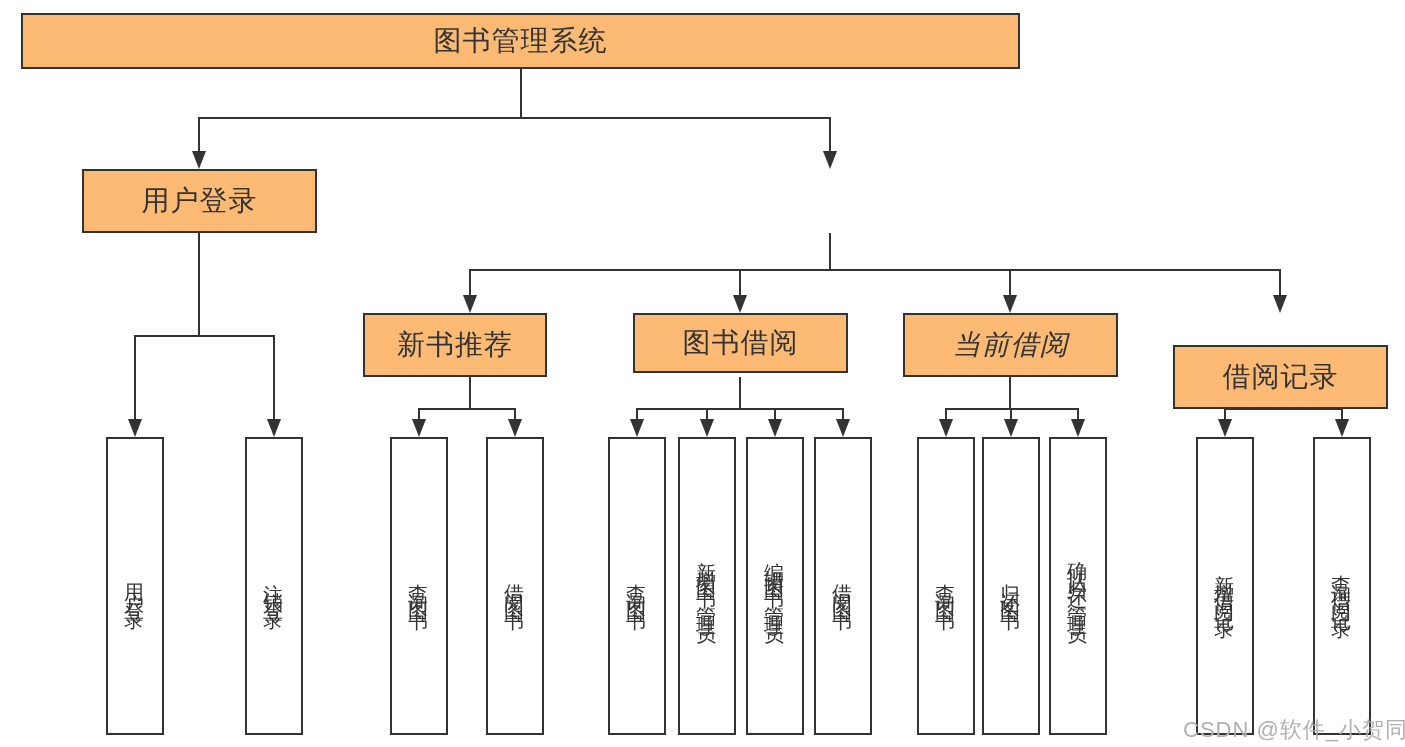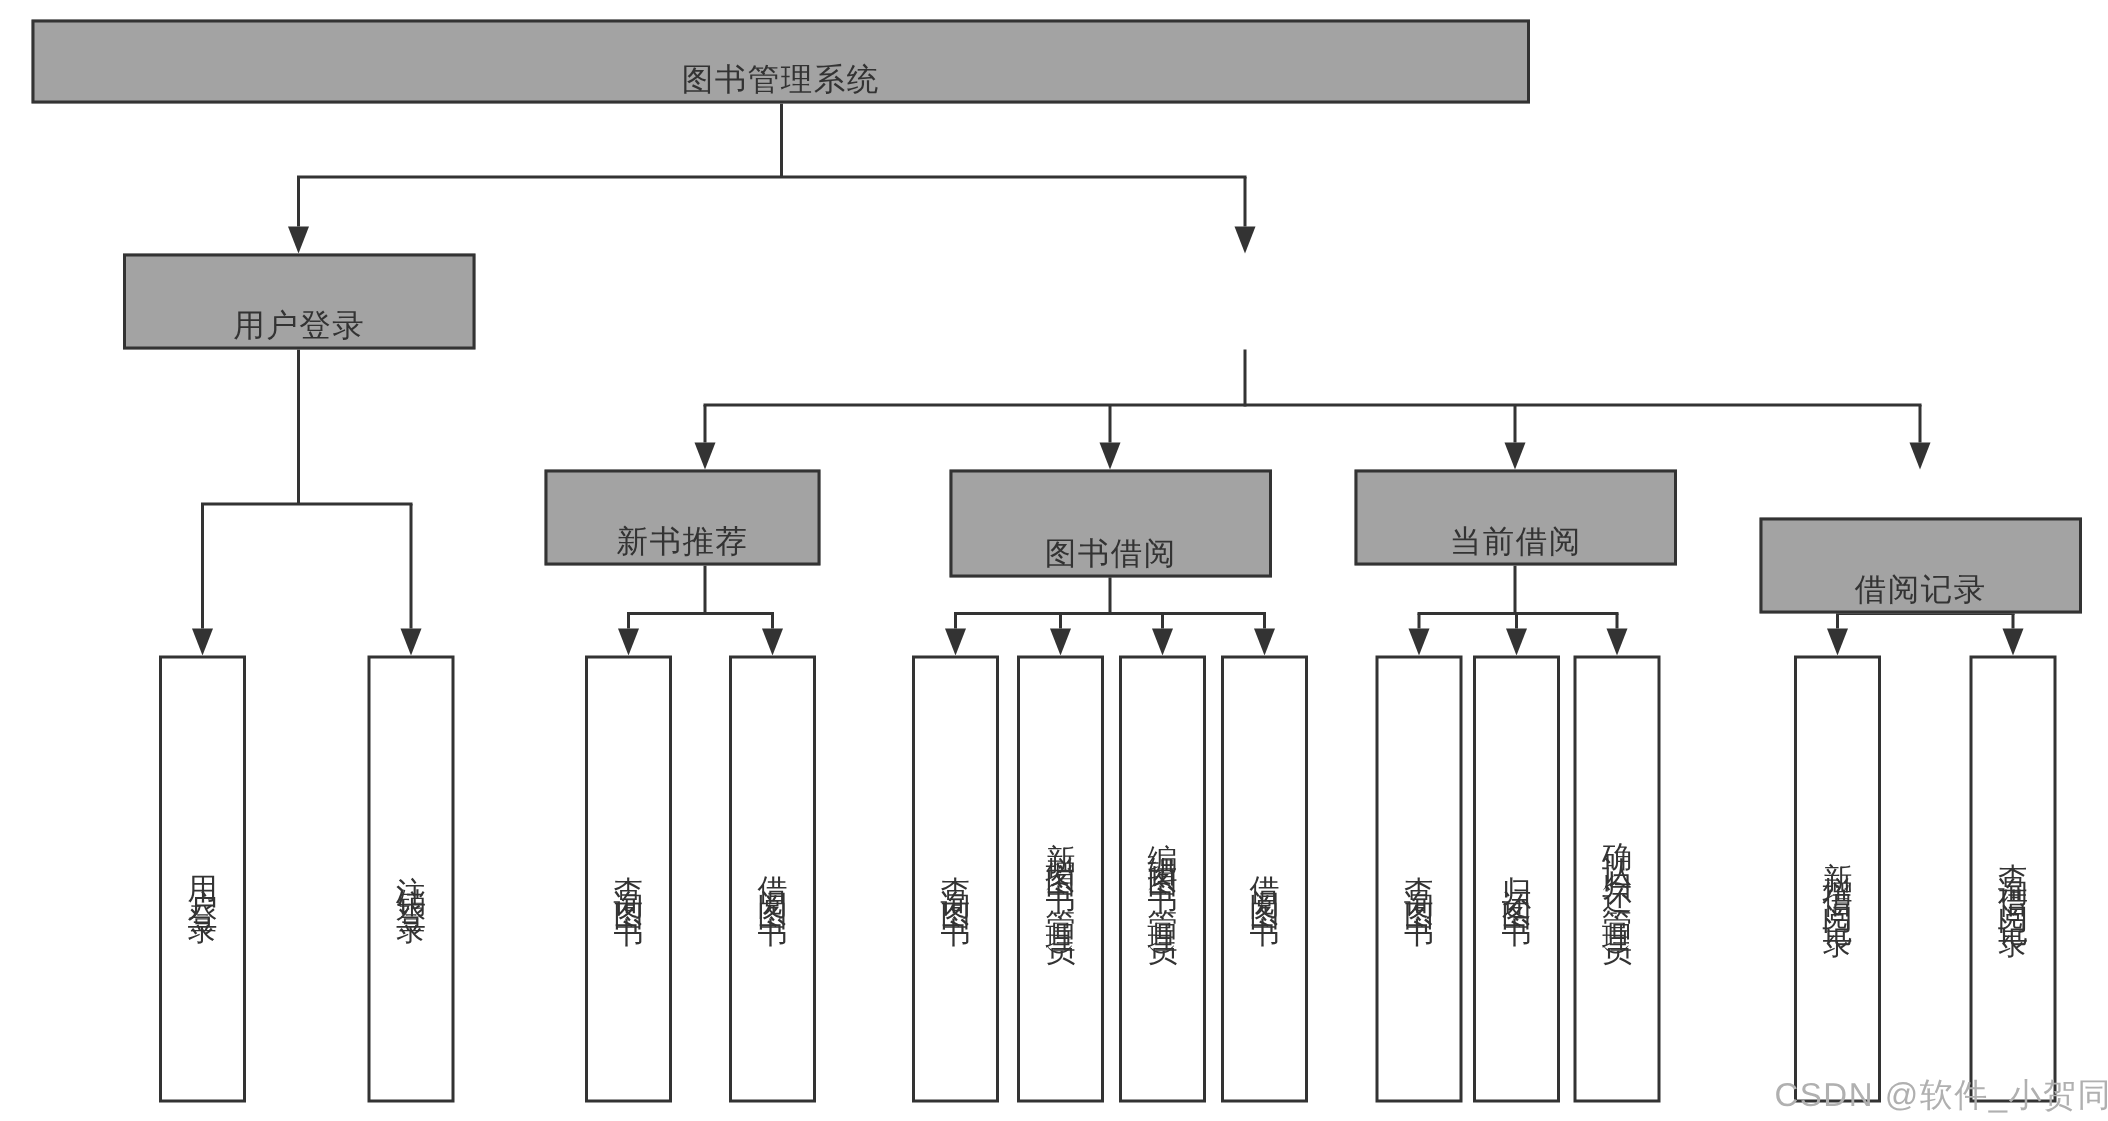"图书管理系统" .hbox { align-items: flex-end -> center; background: #a3a3a3 -> #fdba74; font-size: 21px -> 28px }
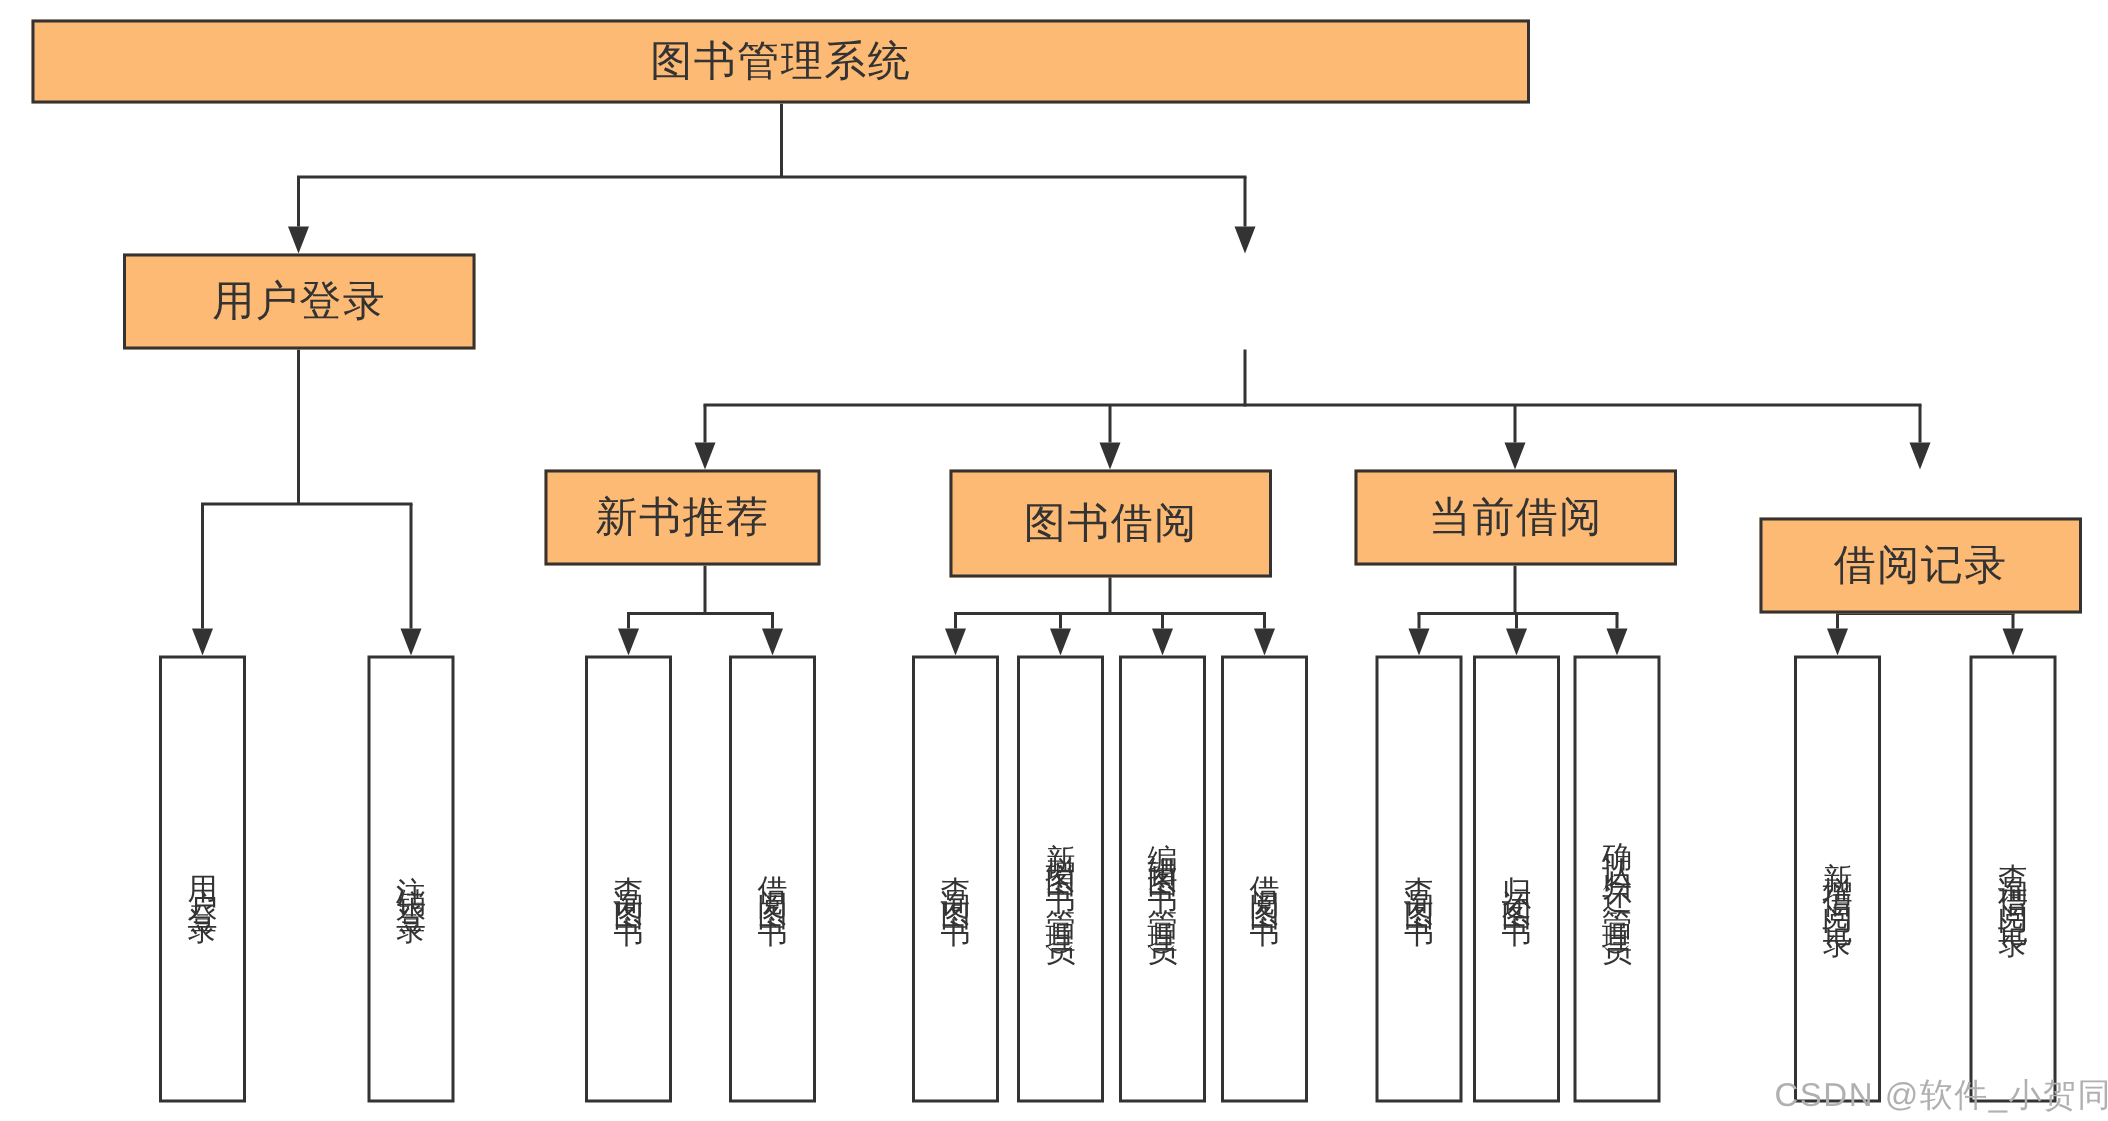"图书借阅" div.hbox { height: 72px -> 60px }
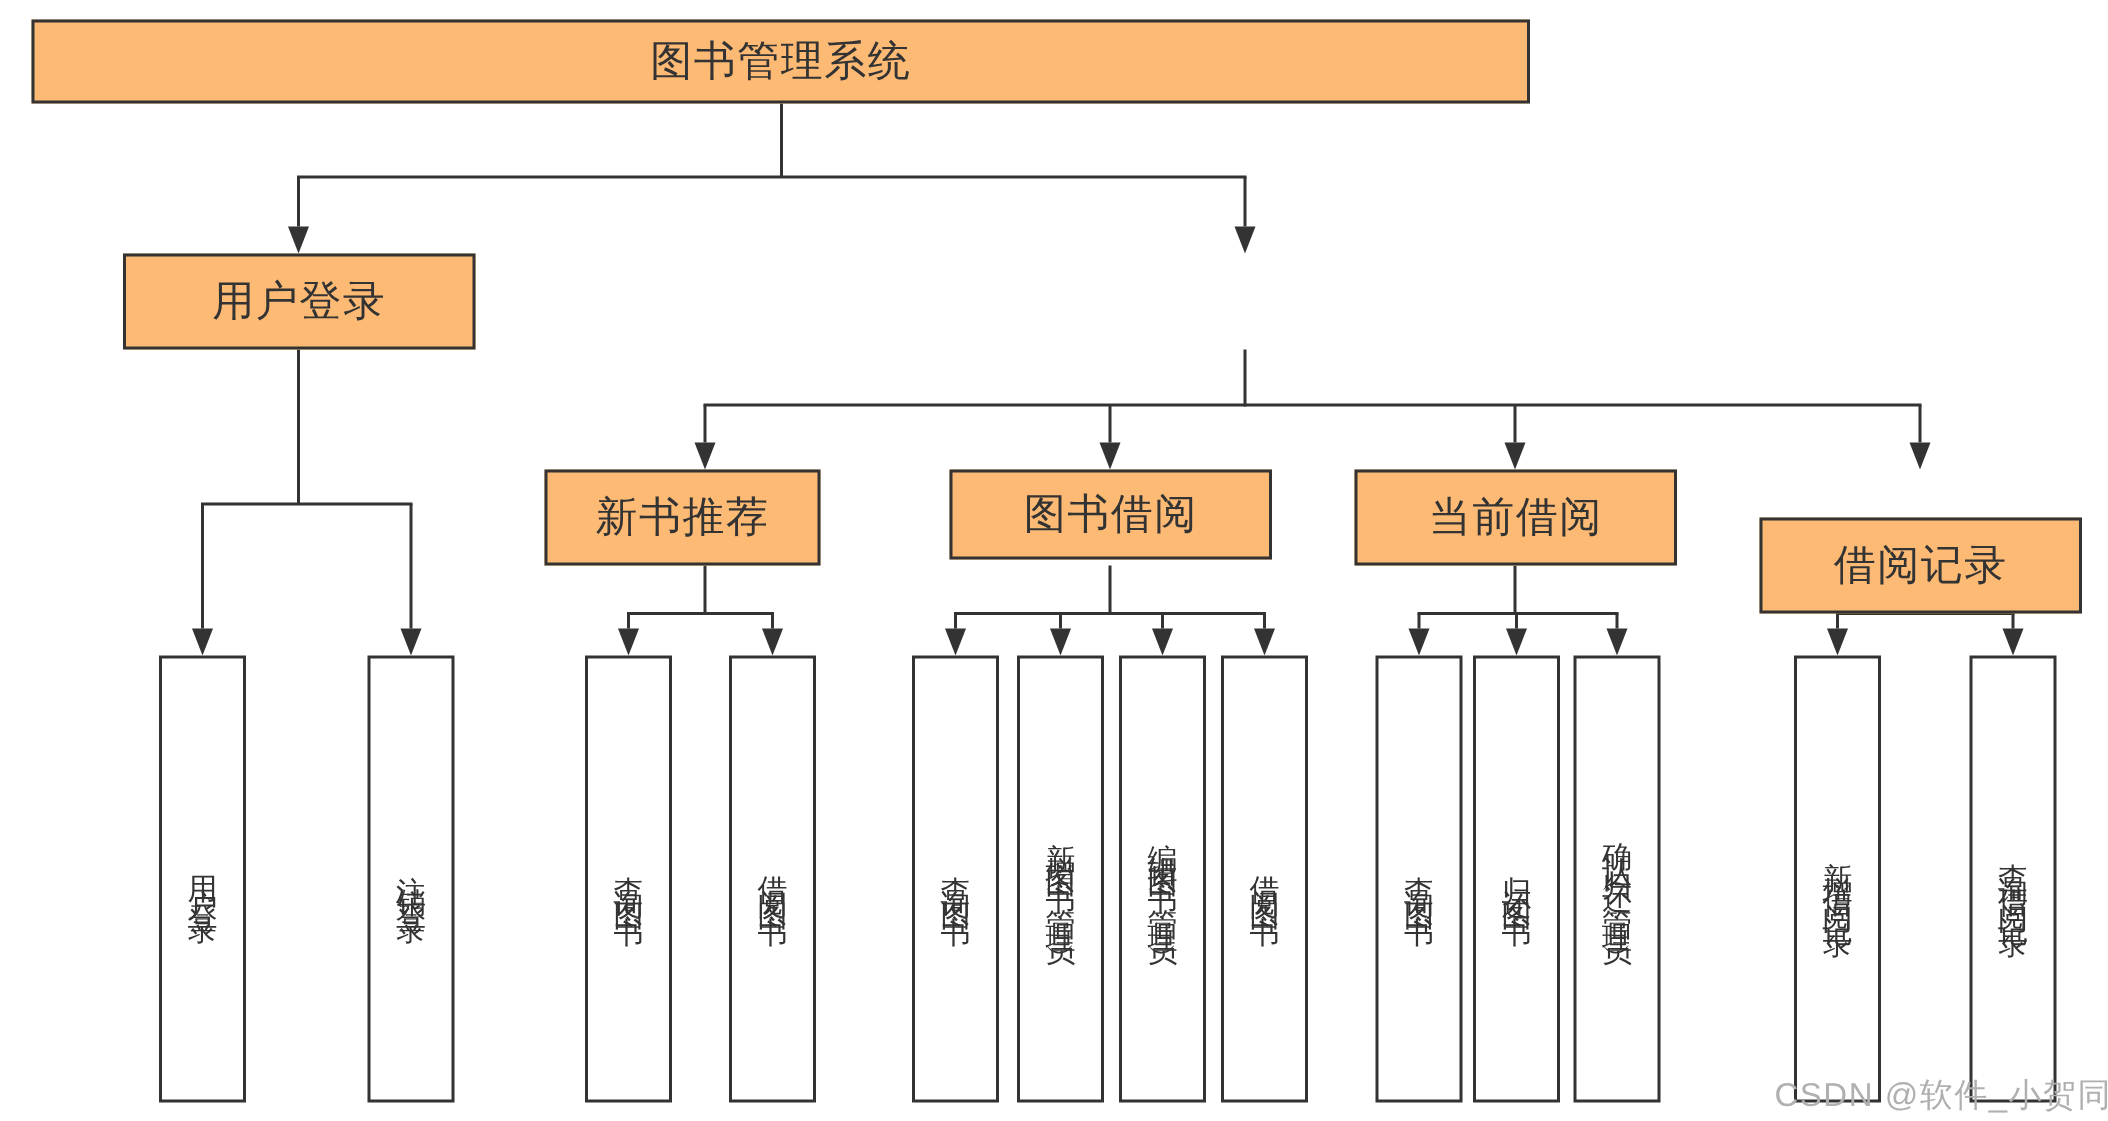"当前借阅" div.hbox { font-style: none -> italic }
